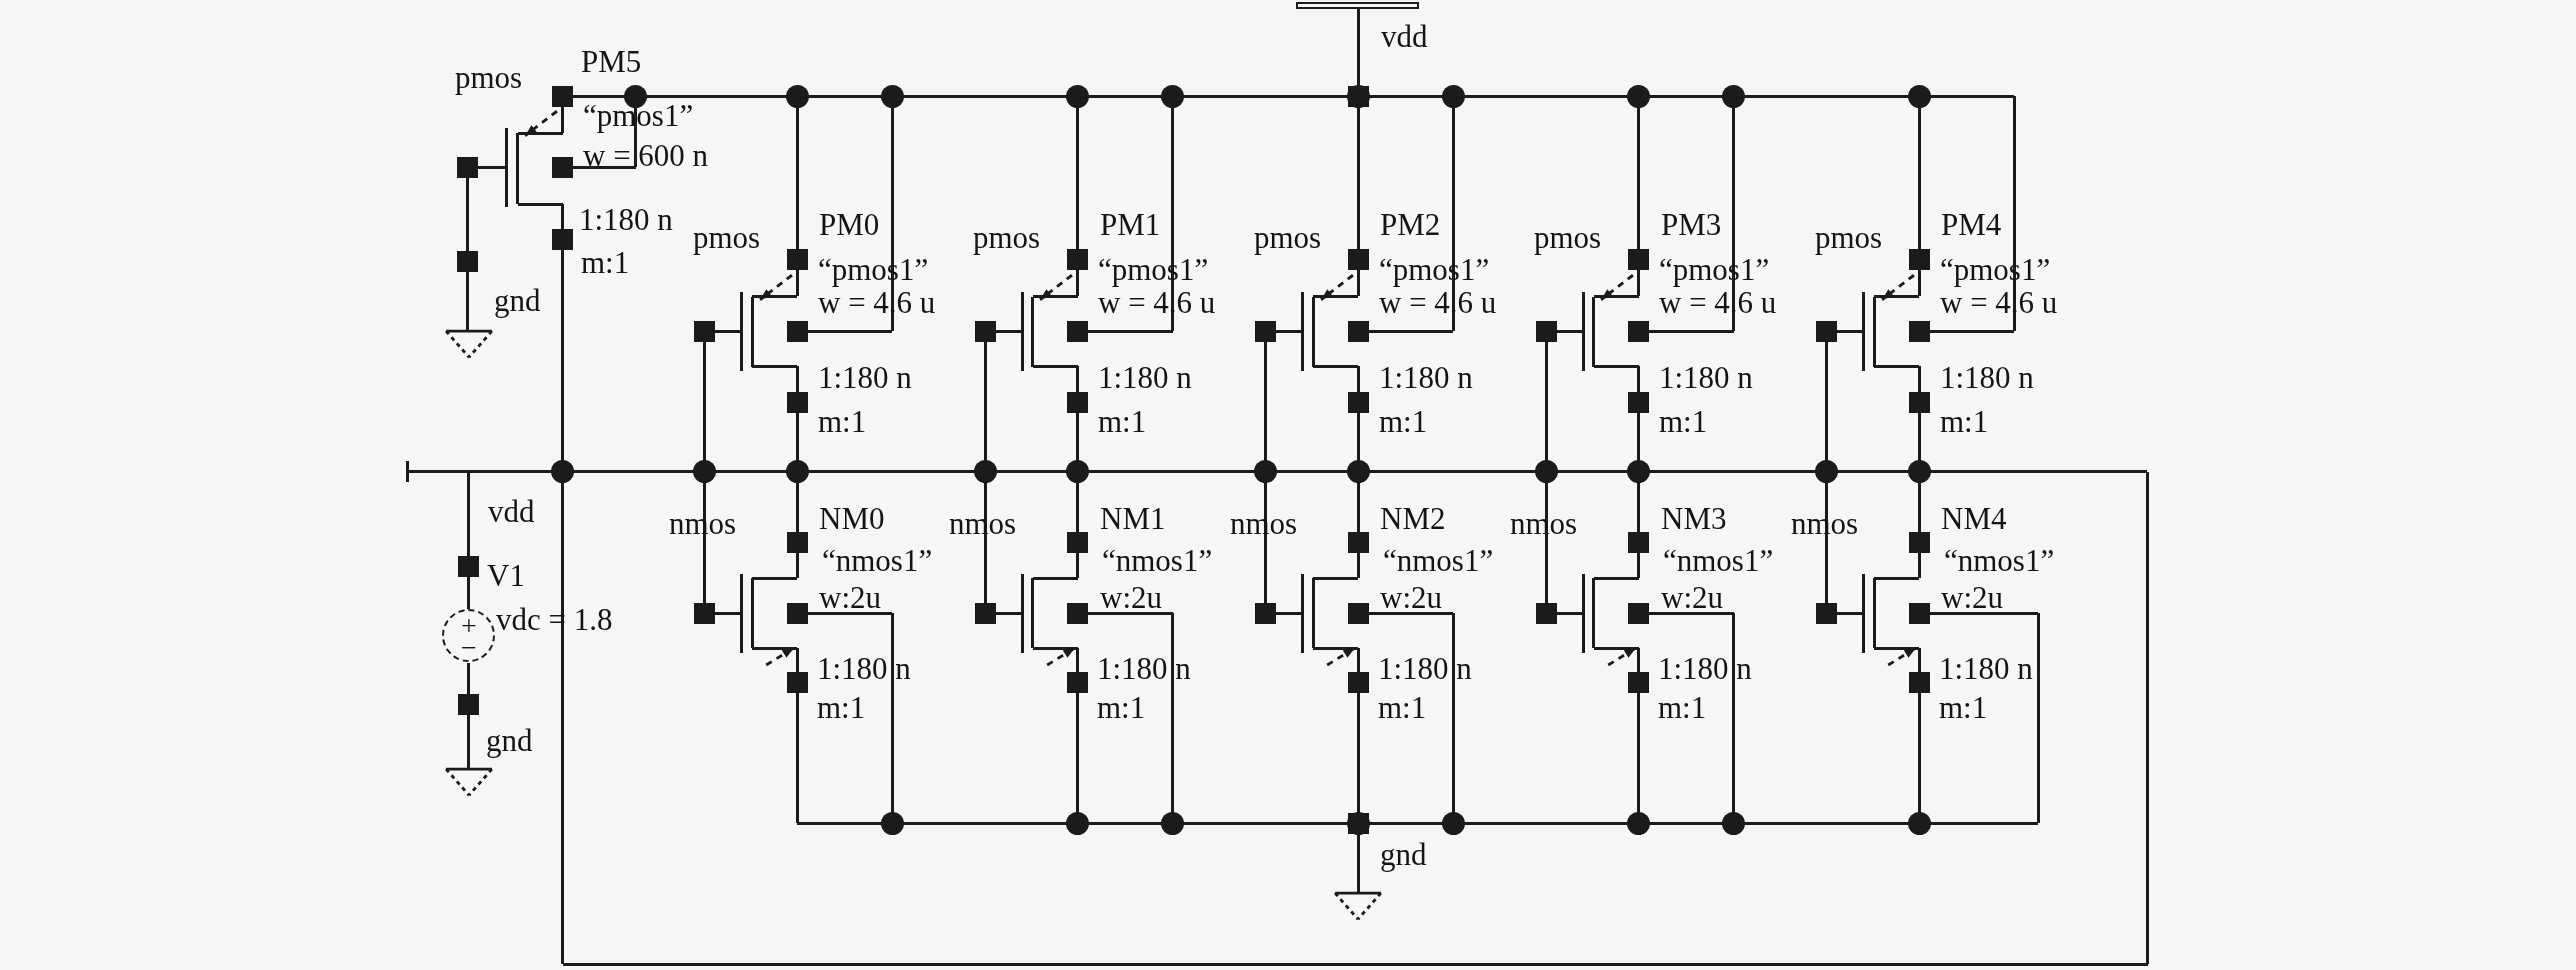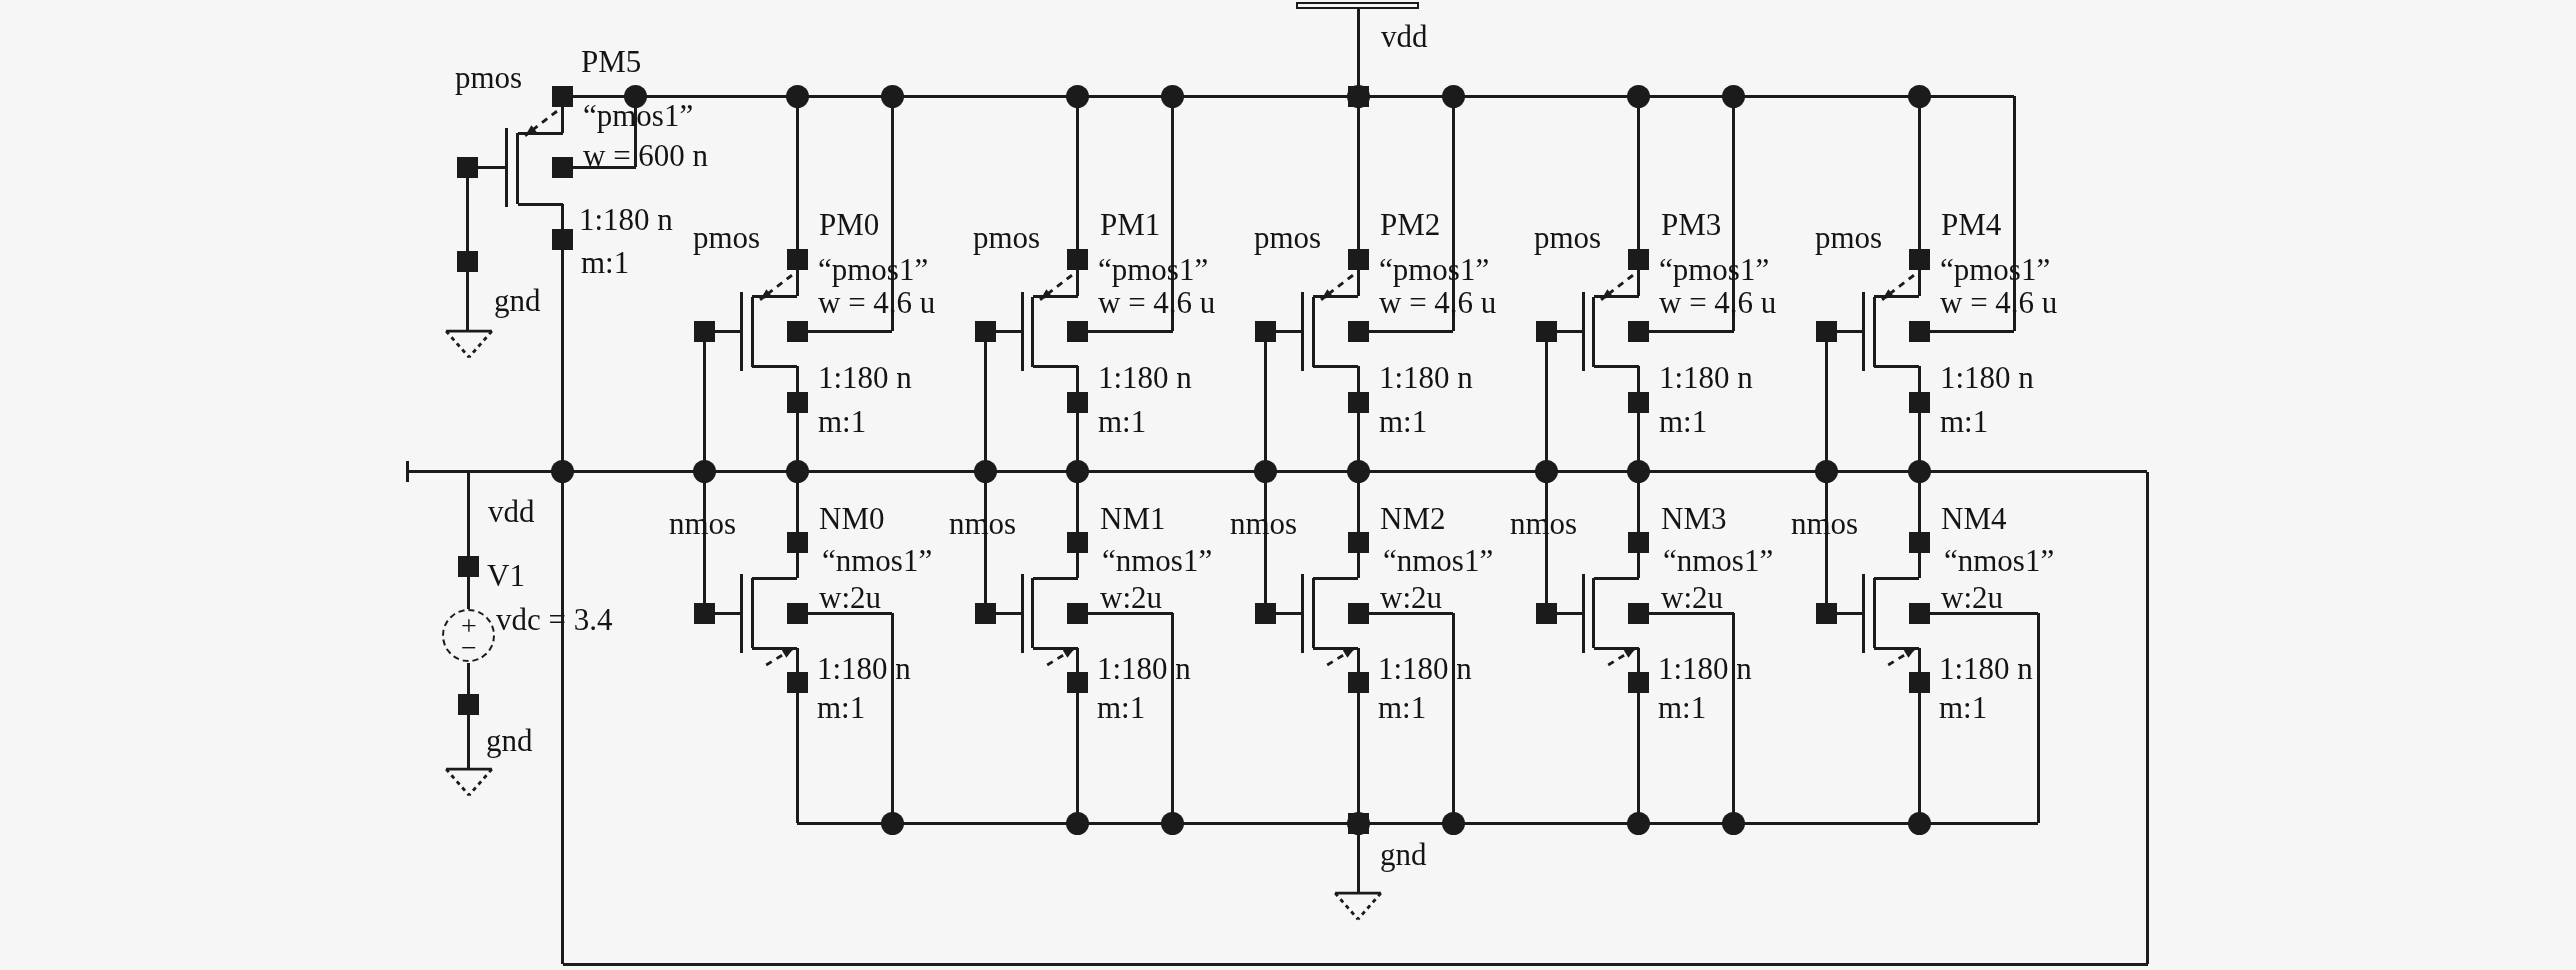"vdc = 3.4" div.lbl { text: 3.4 -> 1.8 }
